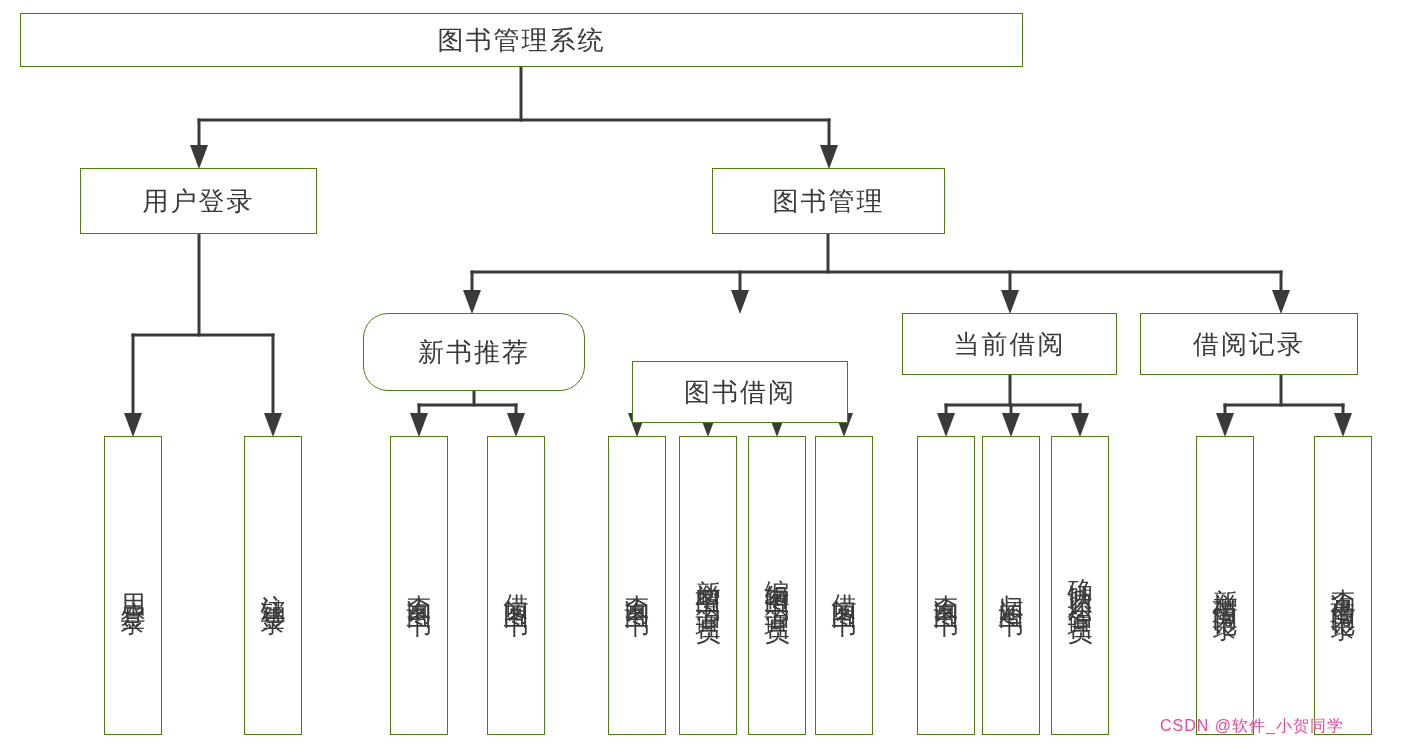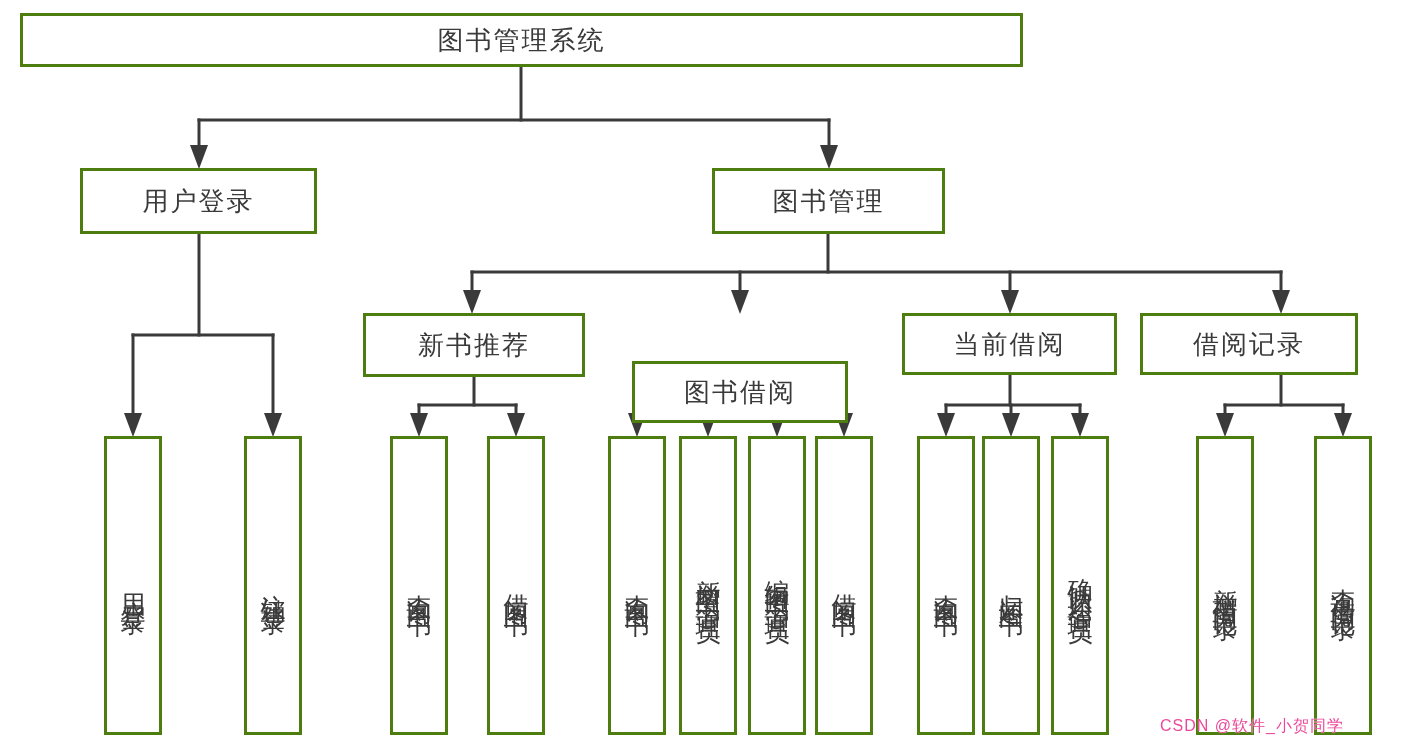"图书管理系统" .box { border: 3px solid #4d7c0f -> 1px solid #4d7c0f }
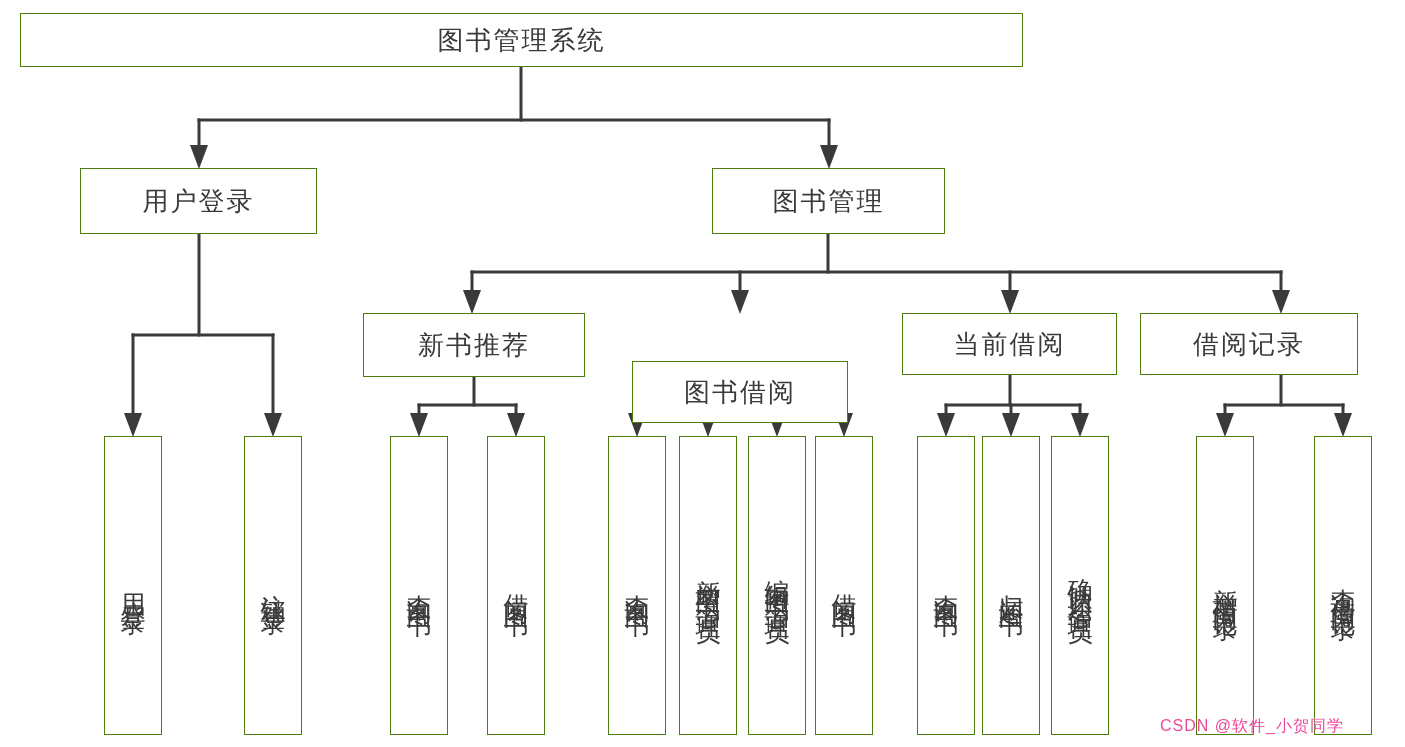"新书推荐" .n-rec { border-radius: none -> 25px; height: 64px -> 78px }
